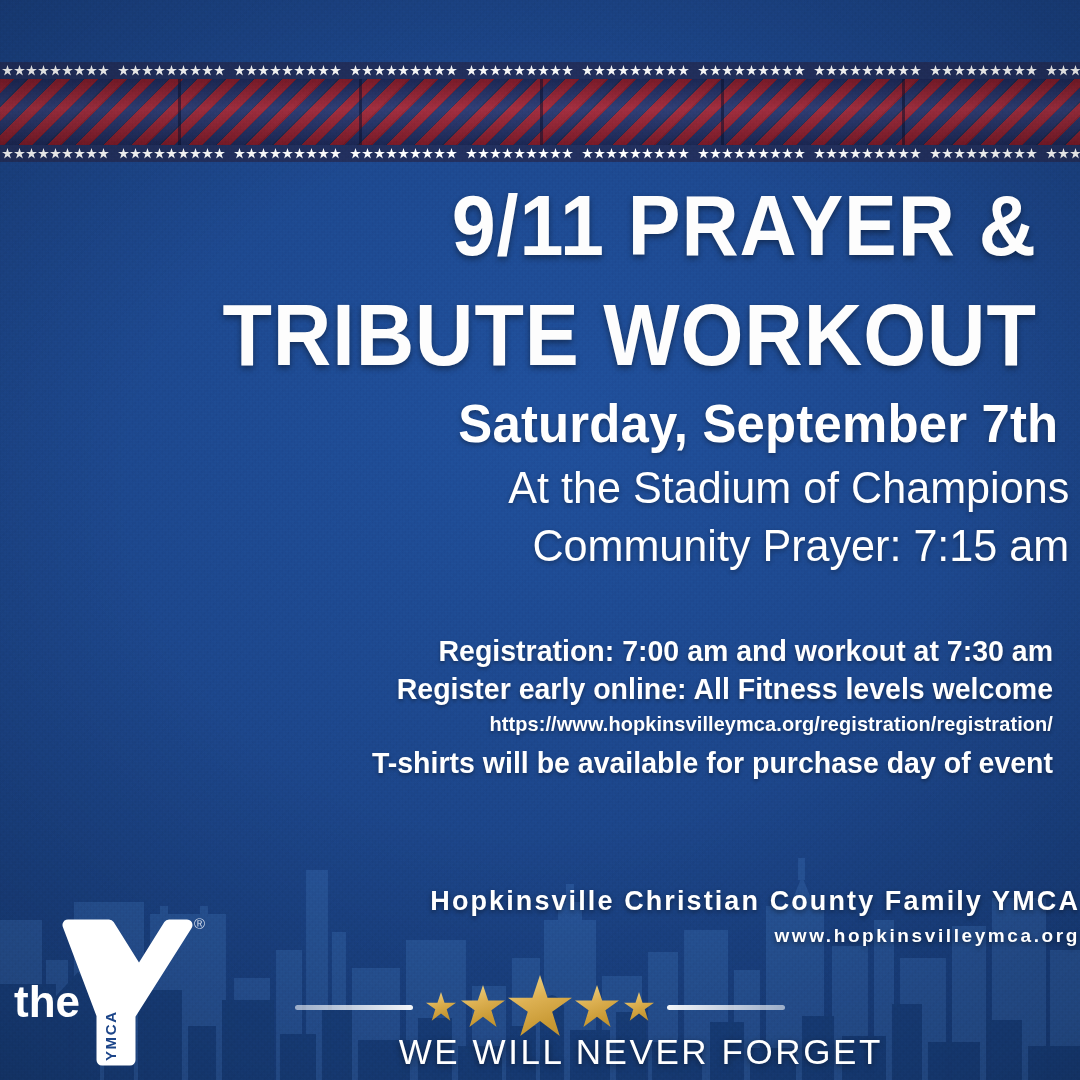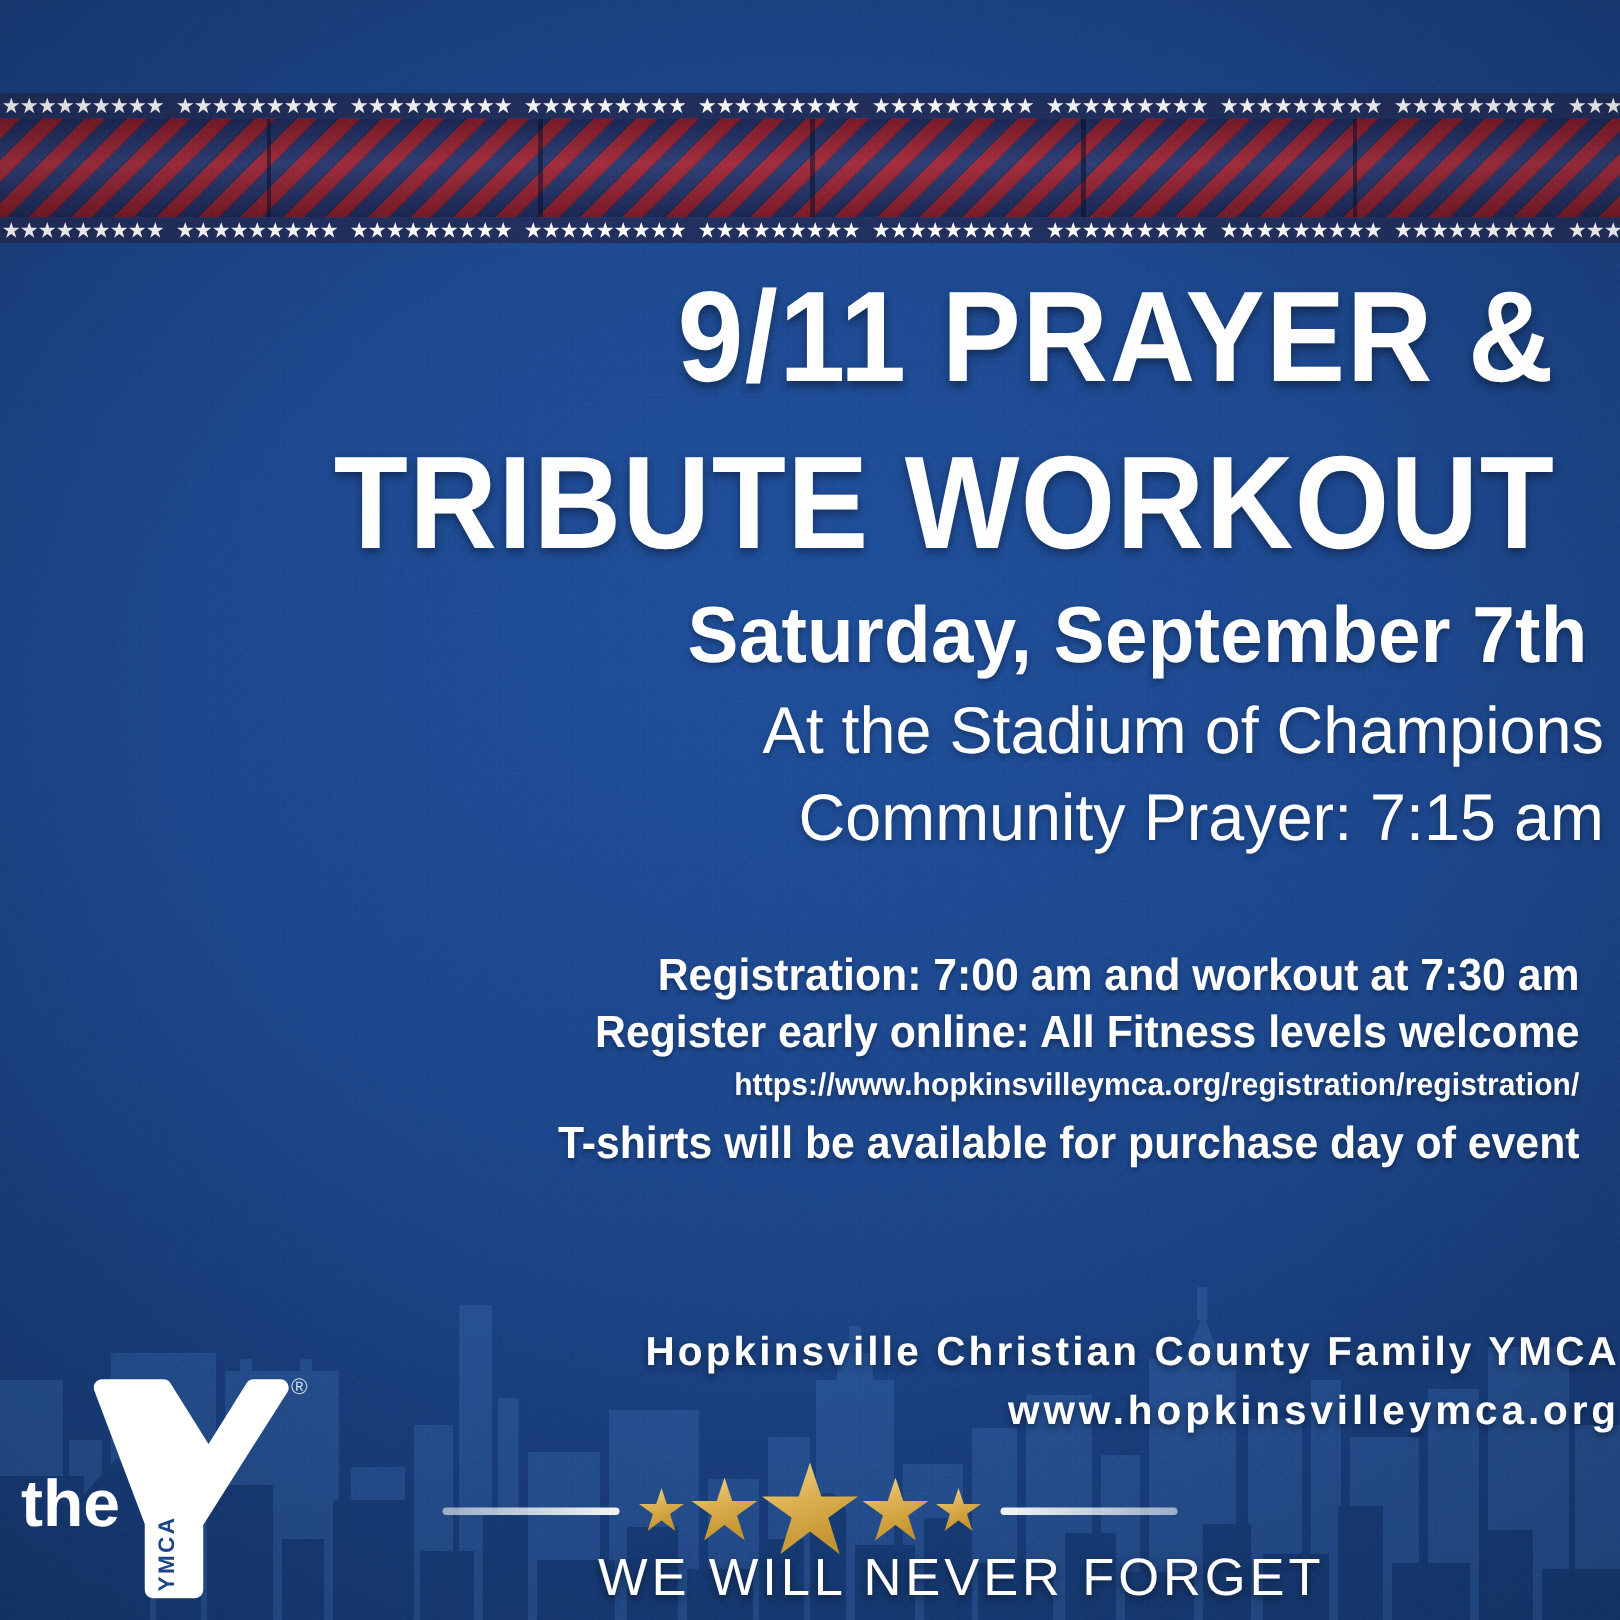"www.hopkinsvilleymca.org" .org-url { font-size: 27px -> 19px }
